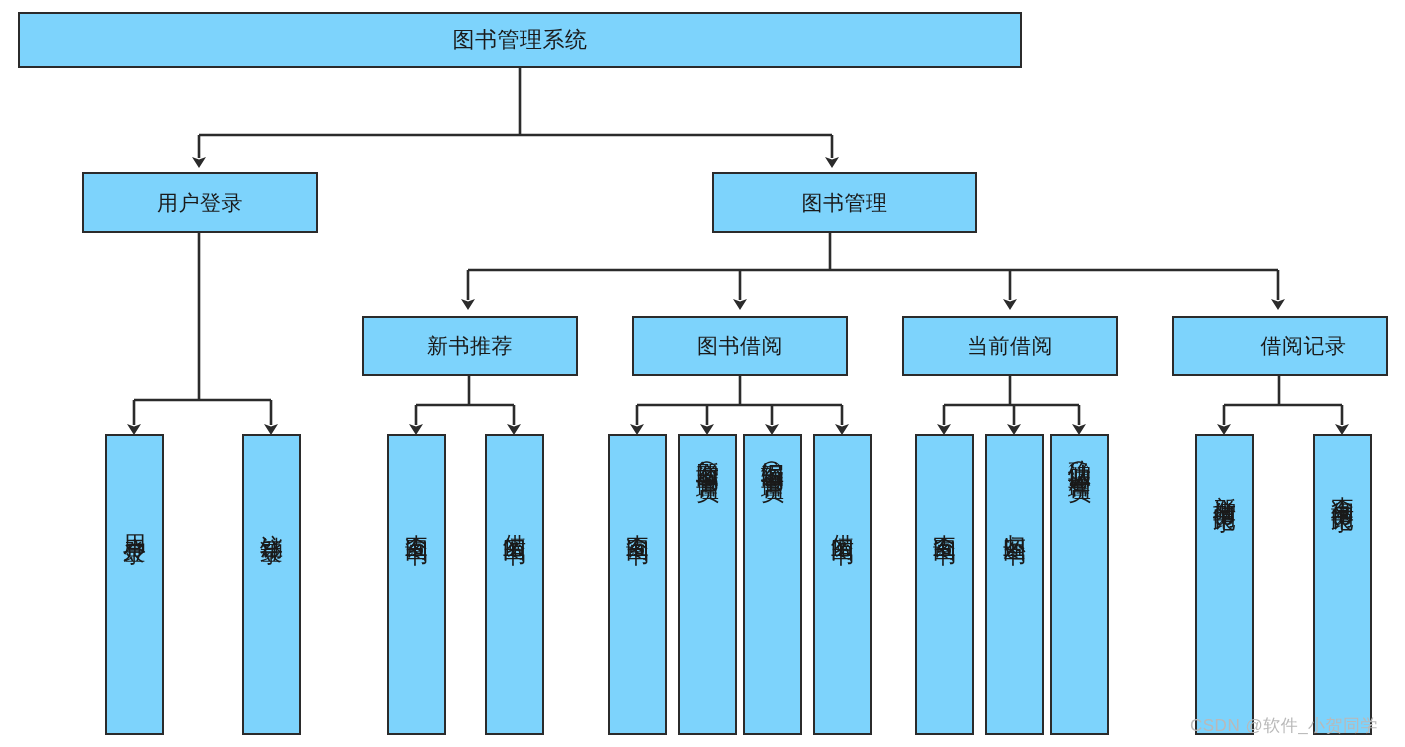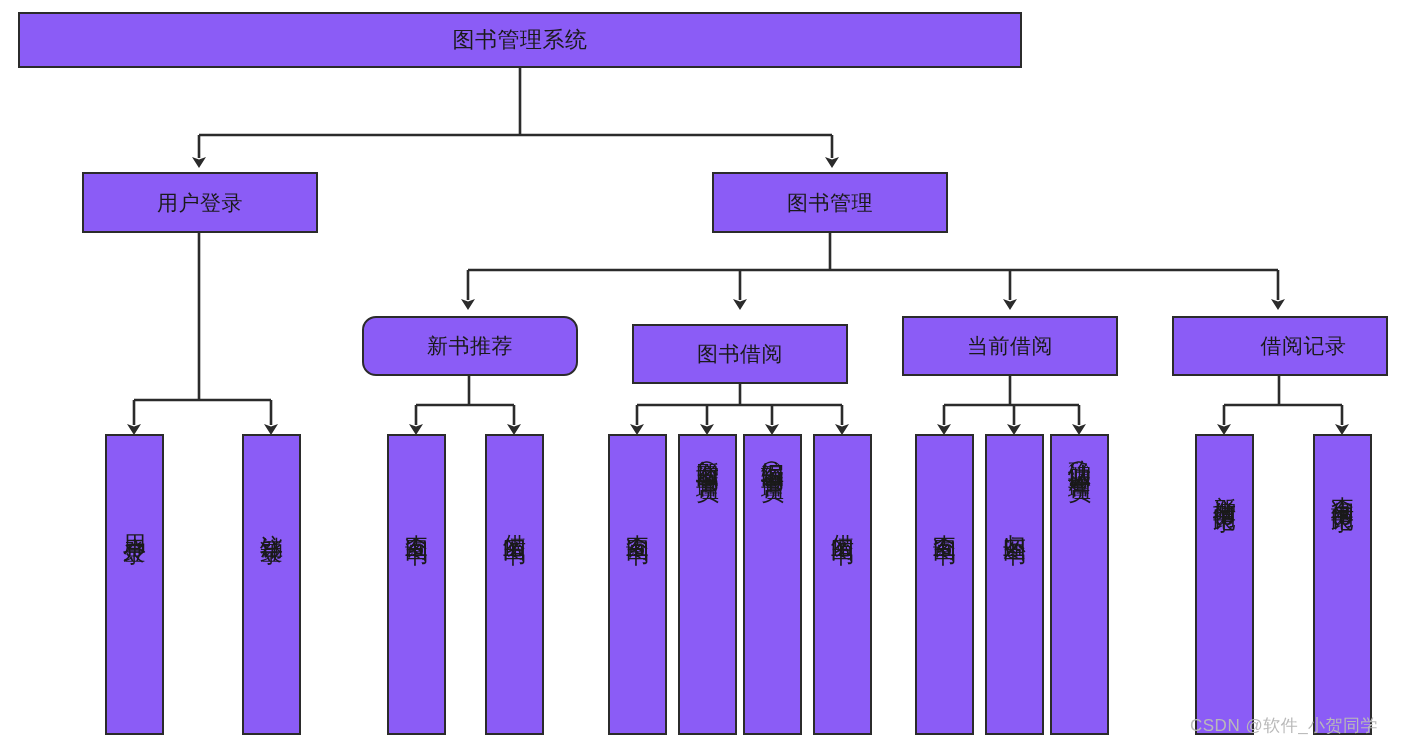"图书管理系统" .node { background: #8b5cf6 -> #7dd3fc }
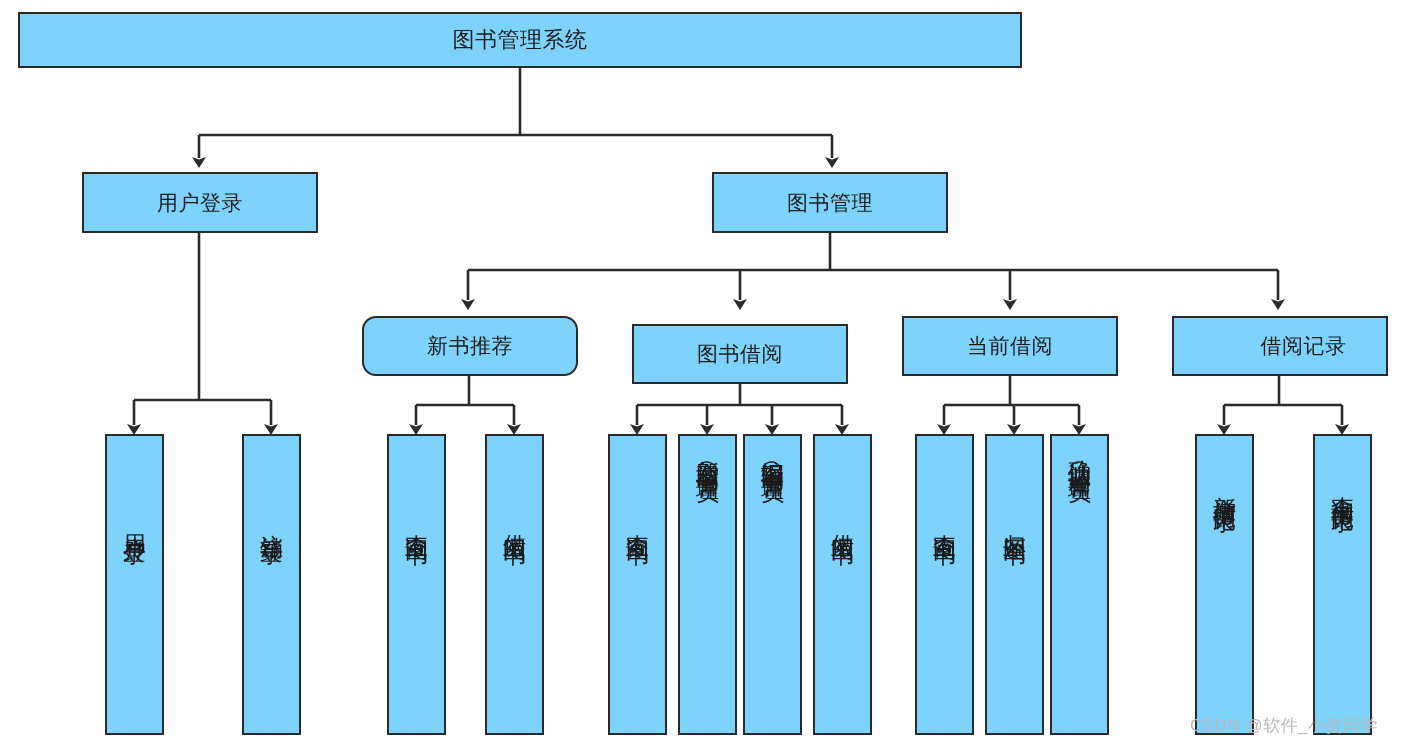"图书管理" div.node { width: 236px -> 265px }
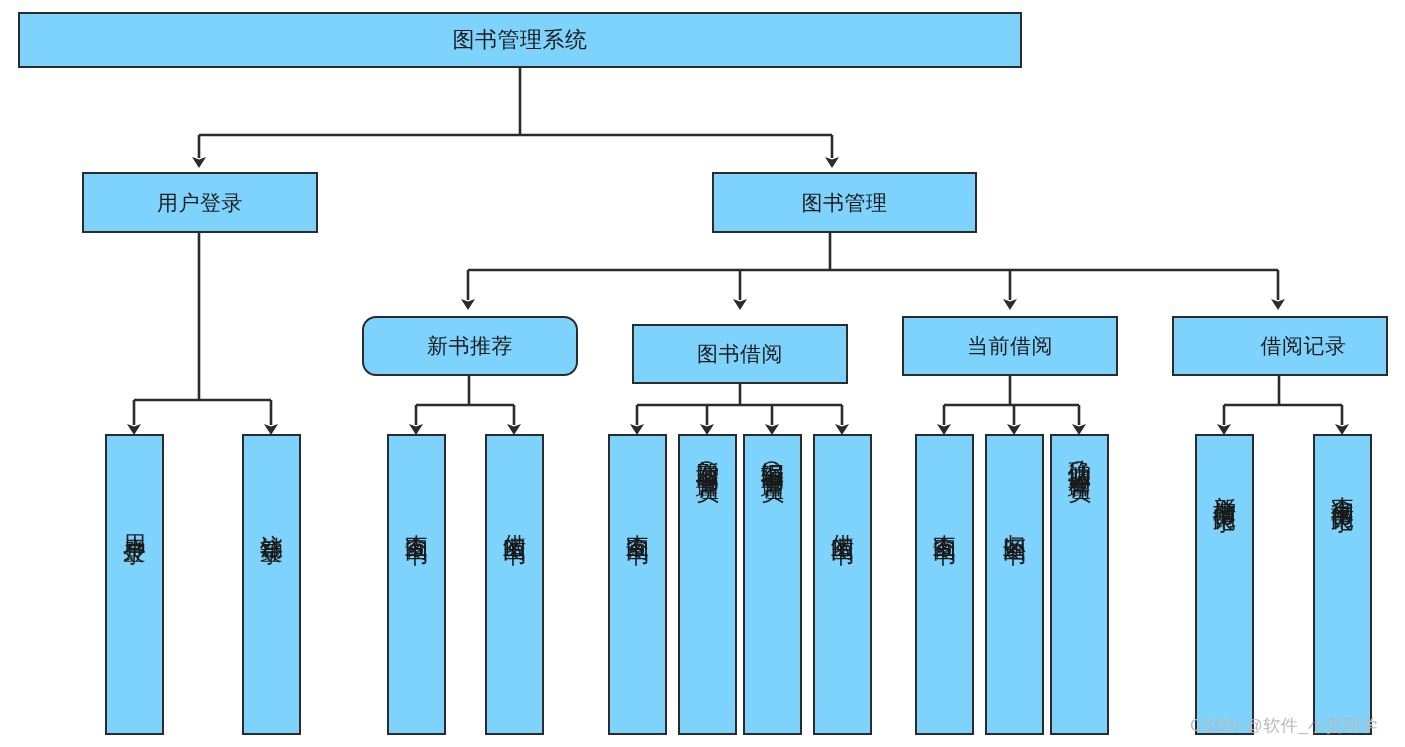"新书推荐" div.node { border-radius: 14px -> none }
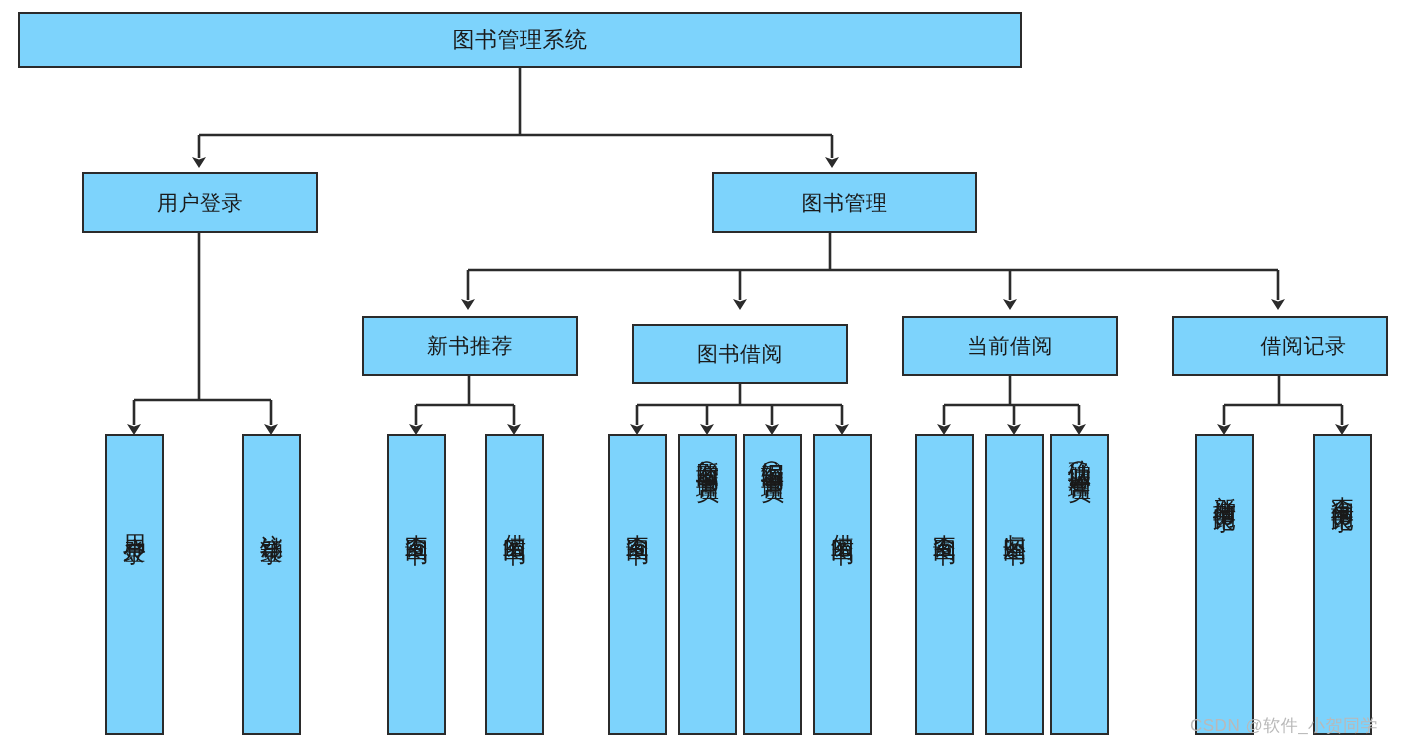"图书借阅" div.node { margin-top: 8px -> none }
